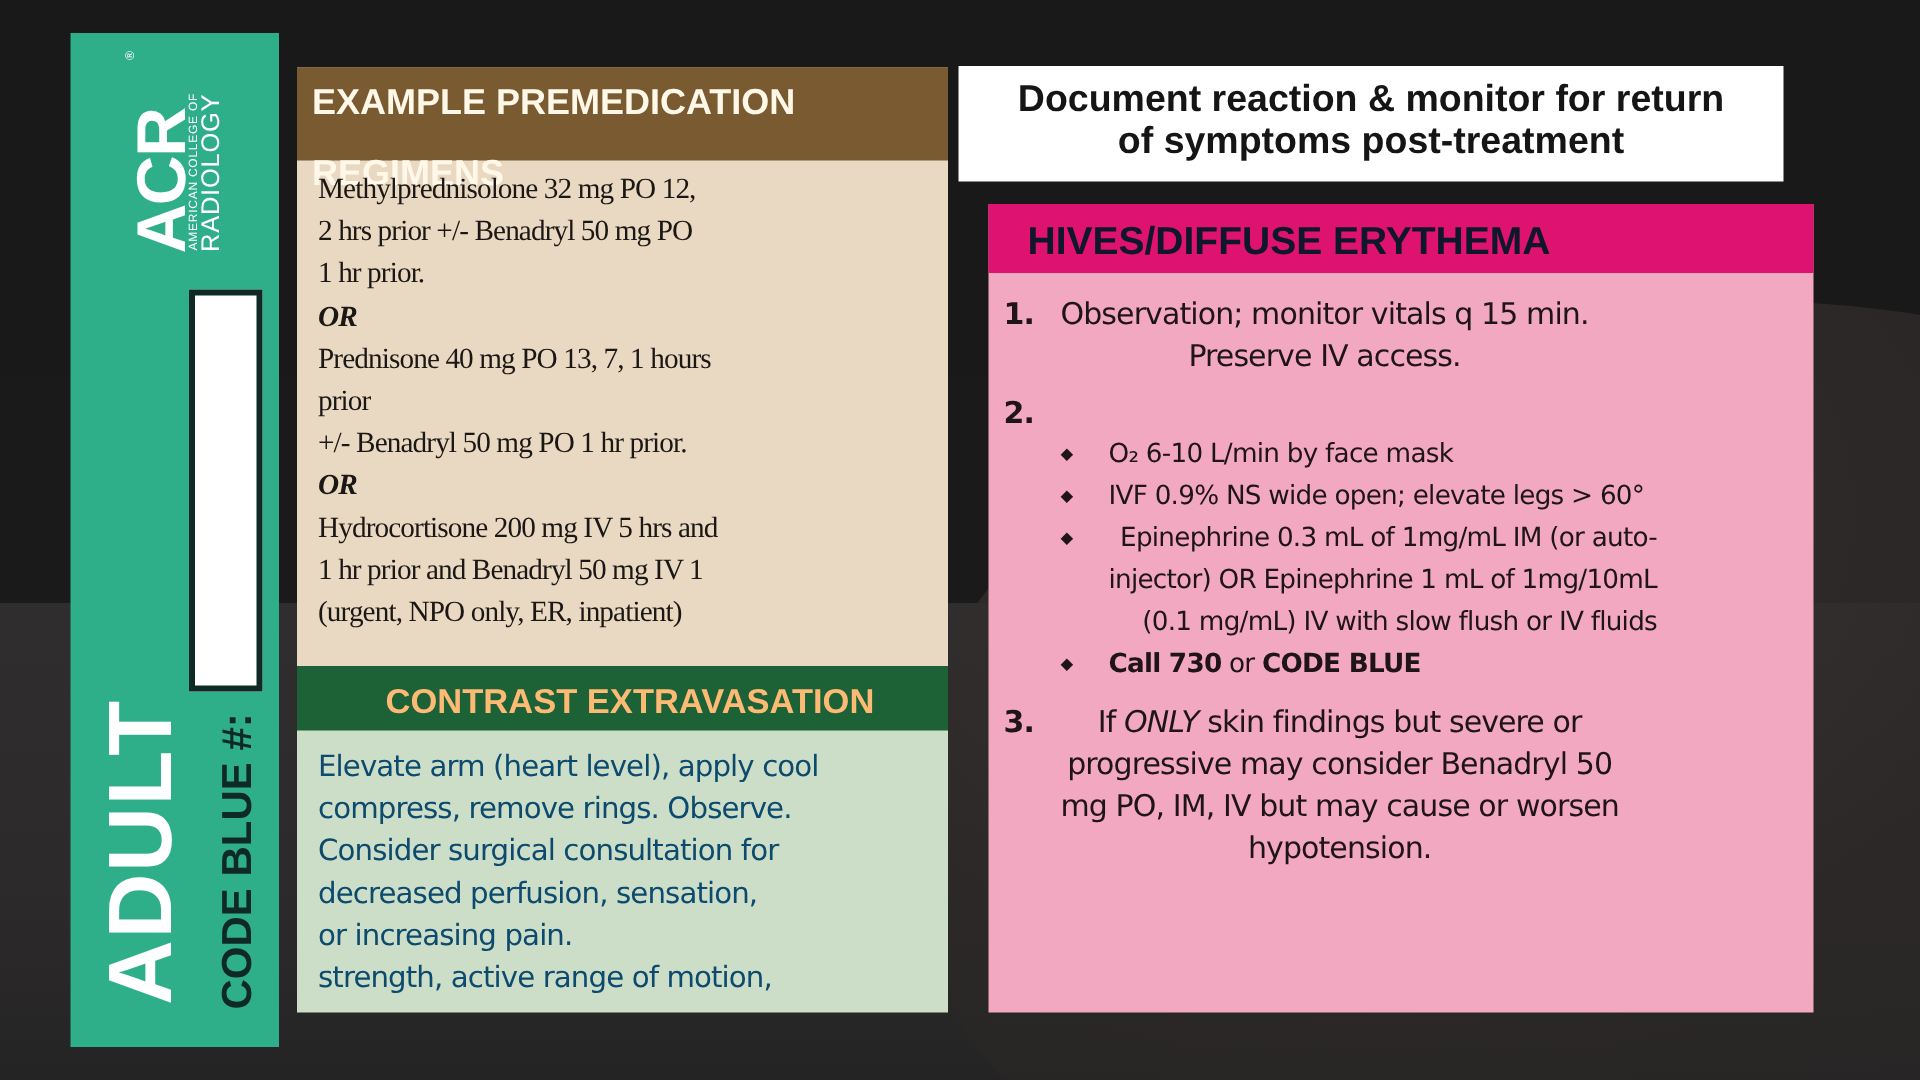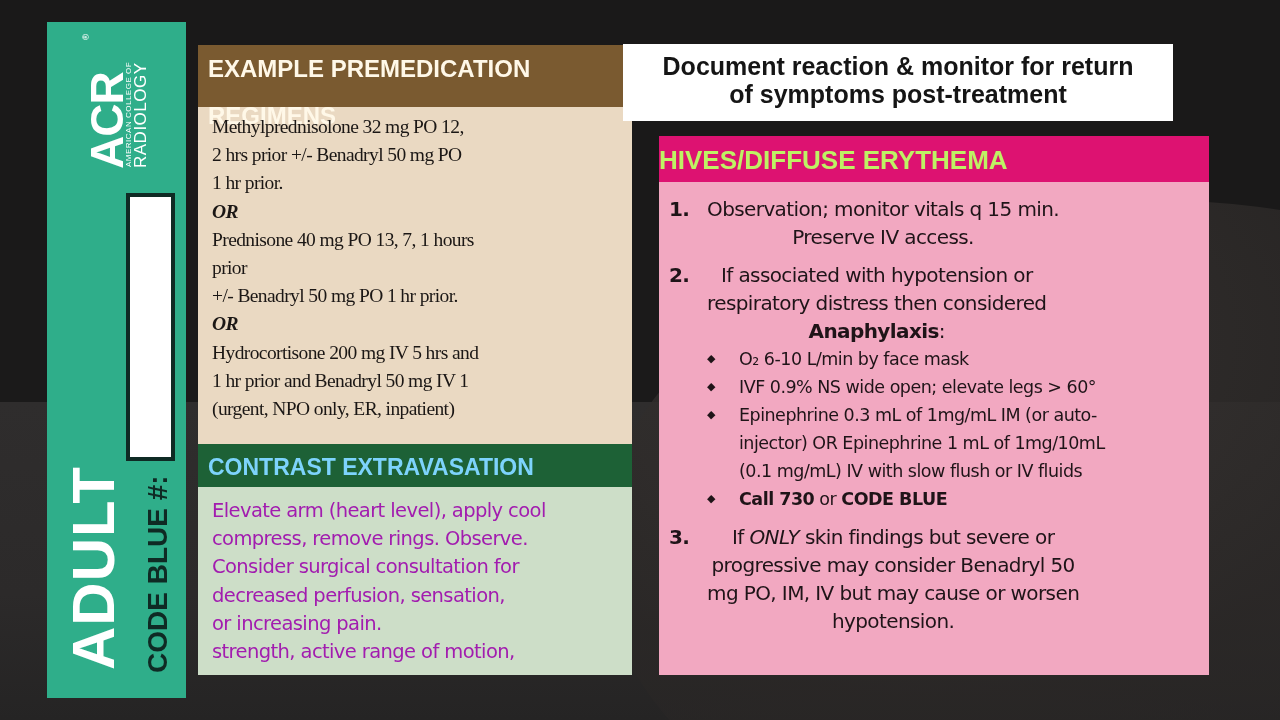"Document reaction & monitor for" .doc-box { left: 623px -> 639px }
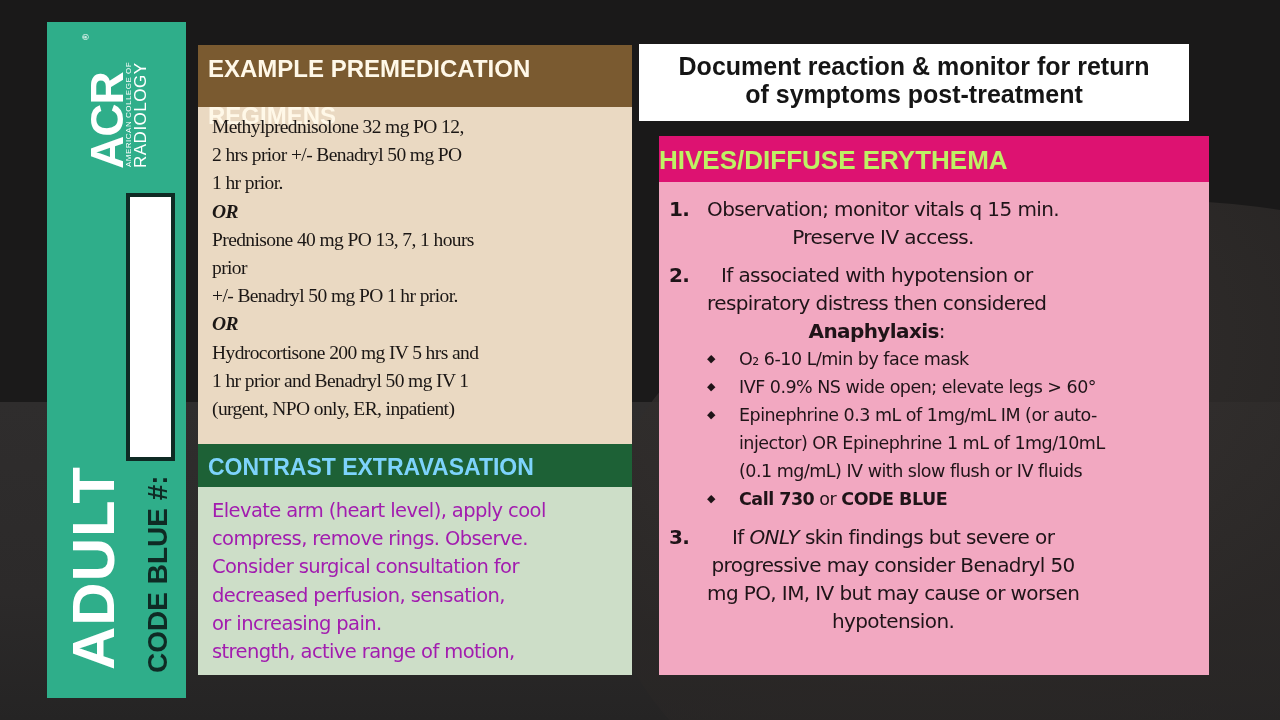"HIVES/DIFFUSE ERYTHEMA" .hives-header { color: #bef264 -> #0f172a; padding-left: 0 -> 26px }
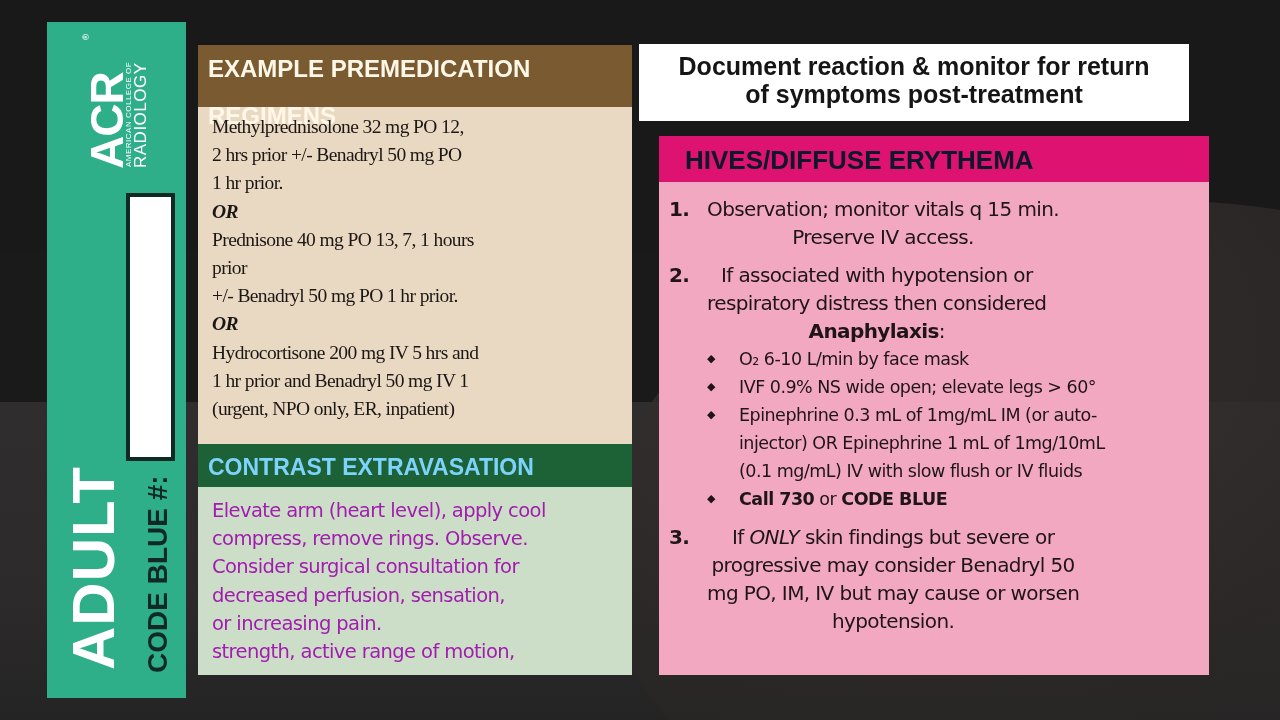"If associated with hypotension or" div.step-text { html: <div> <div>If associated with hypotension or</div> <div>respiratory distress then considered</div> <div><span>Anaphylaxis</span><span>:</span></div> </div> -> none }
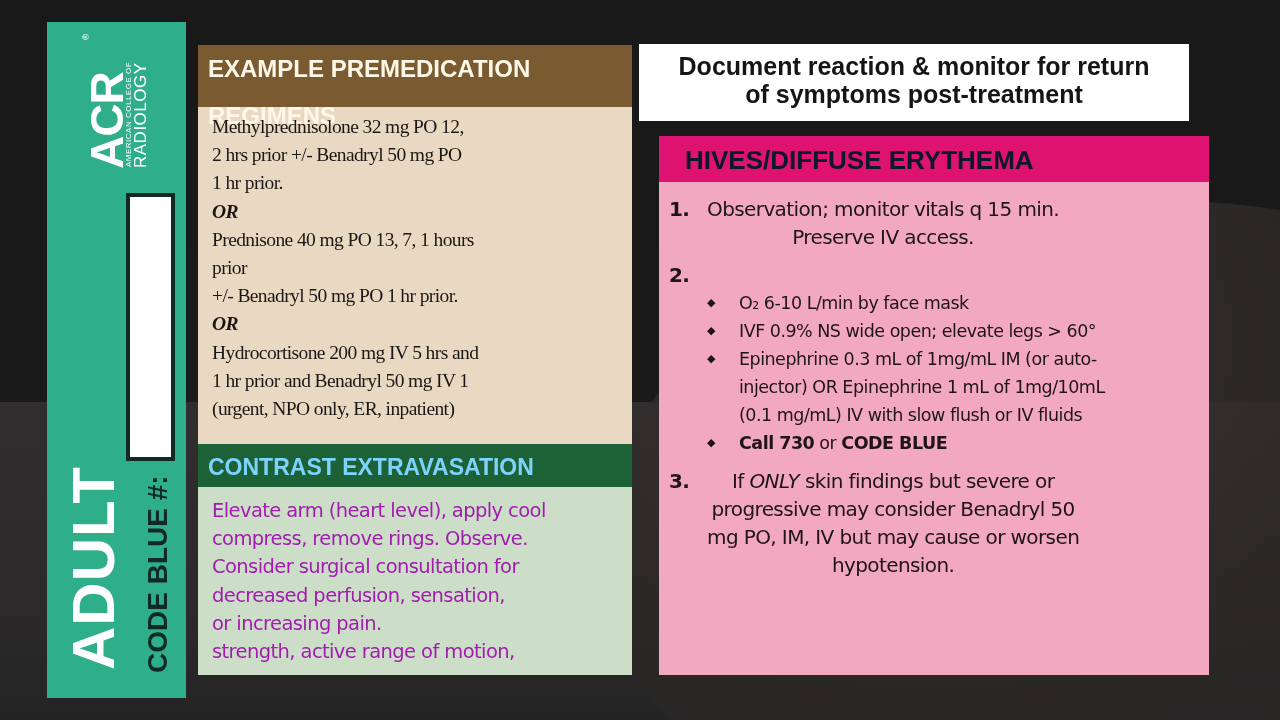"O₂ 6-10 L/min by face" .bullet-text .line { text-align: none -> right }
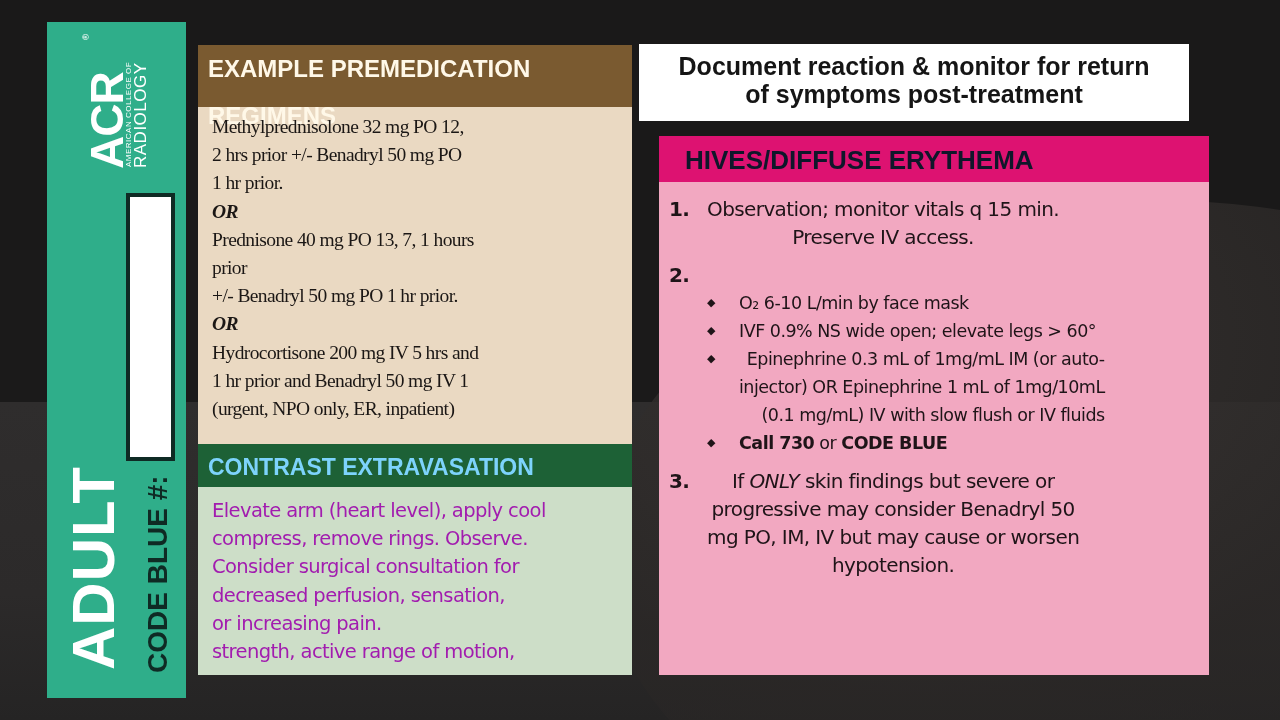"CONTRAST EXTRAVASATION" .extrav-header { color: #7dd3fc -> #fdba74; text-align: none -> center }
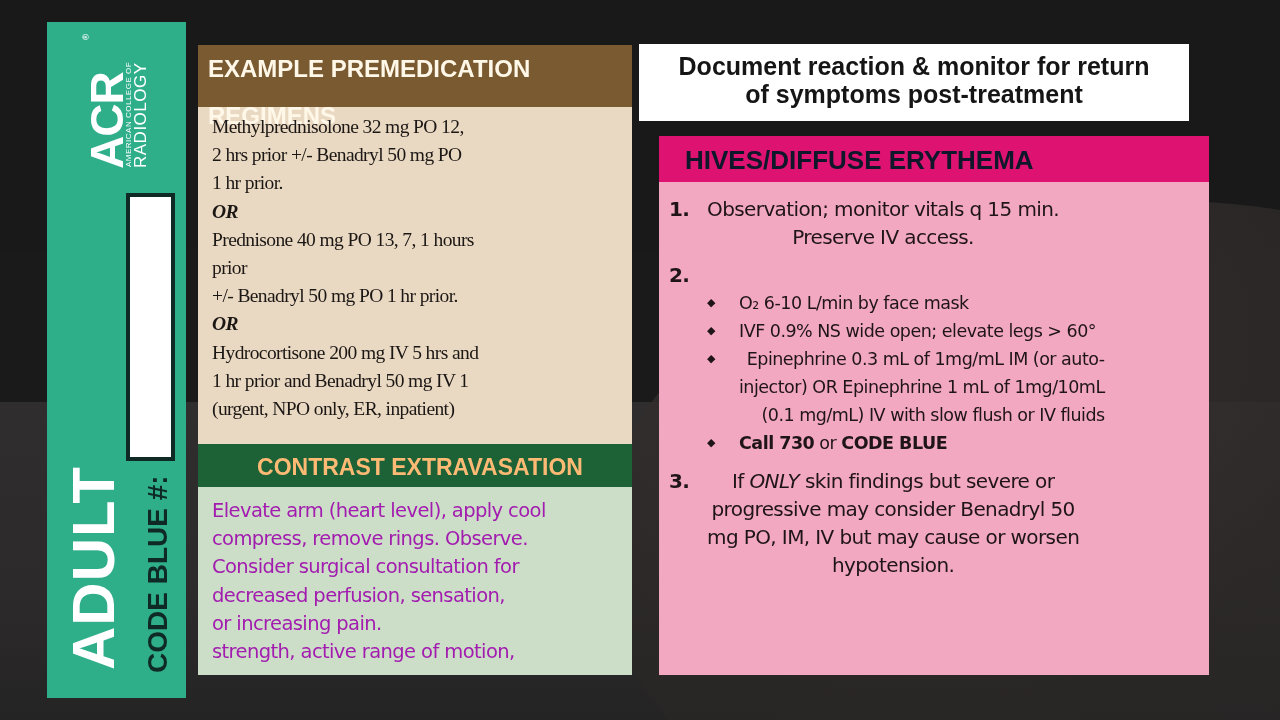"Elevate arm (heart level), apply" .extrav-body { color: #a21caf -> #0c4a6e }
